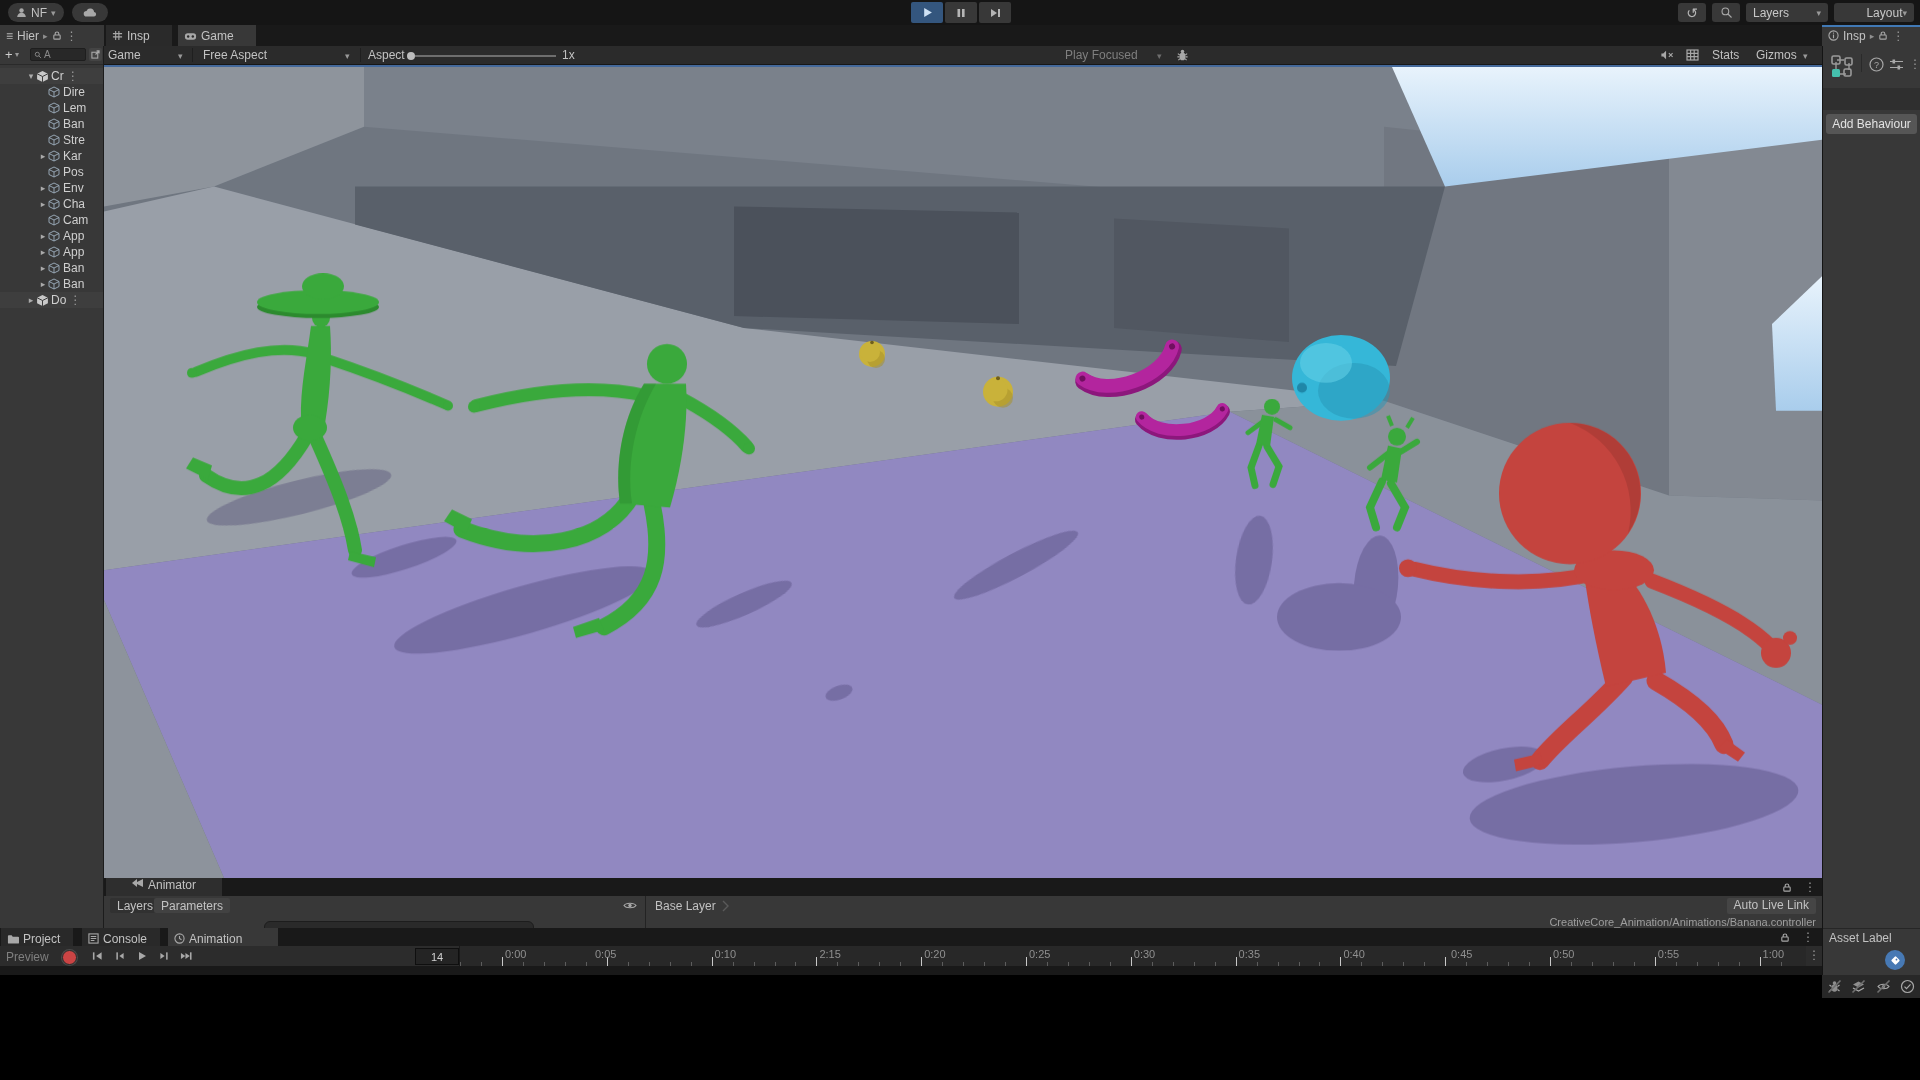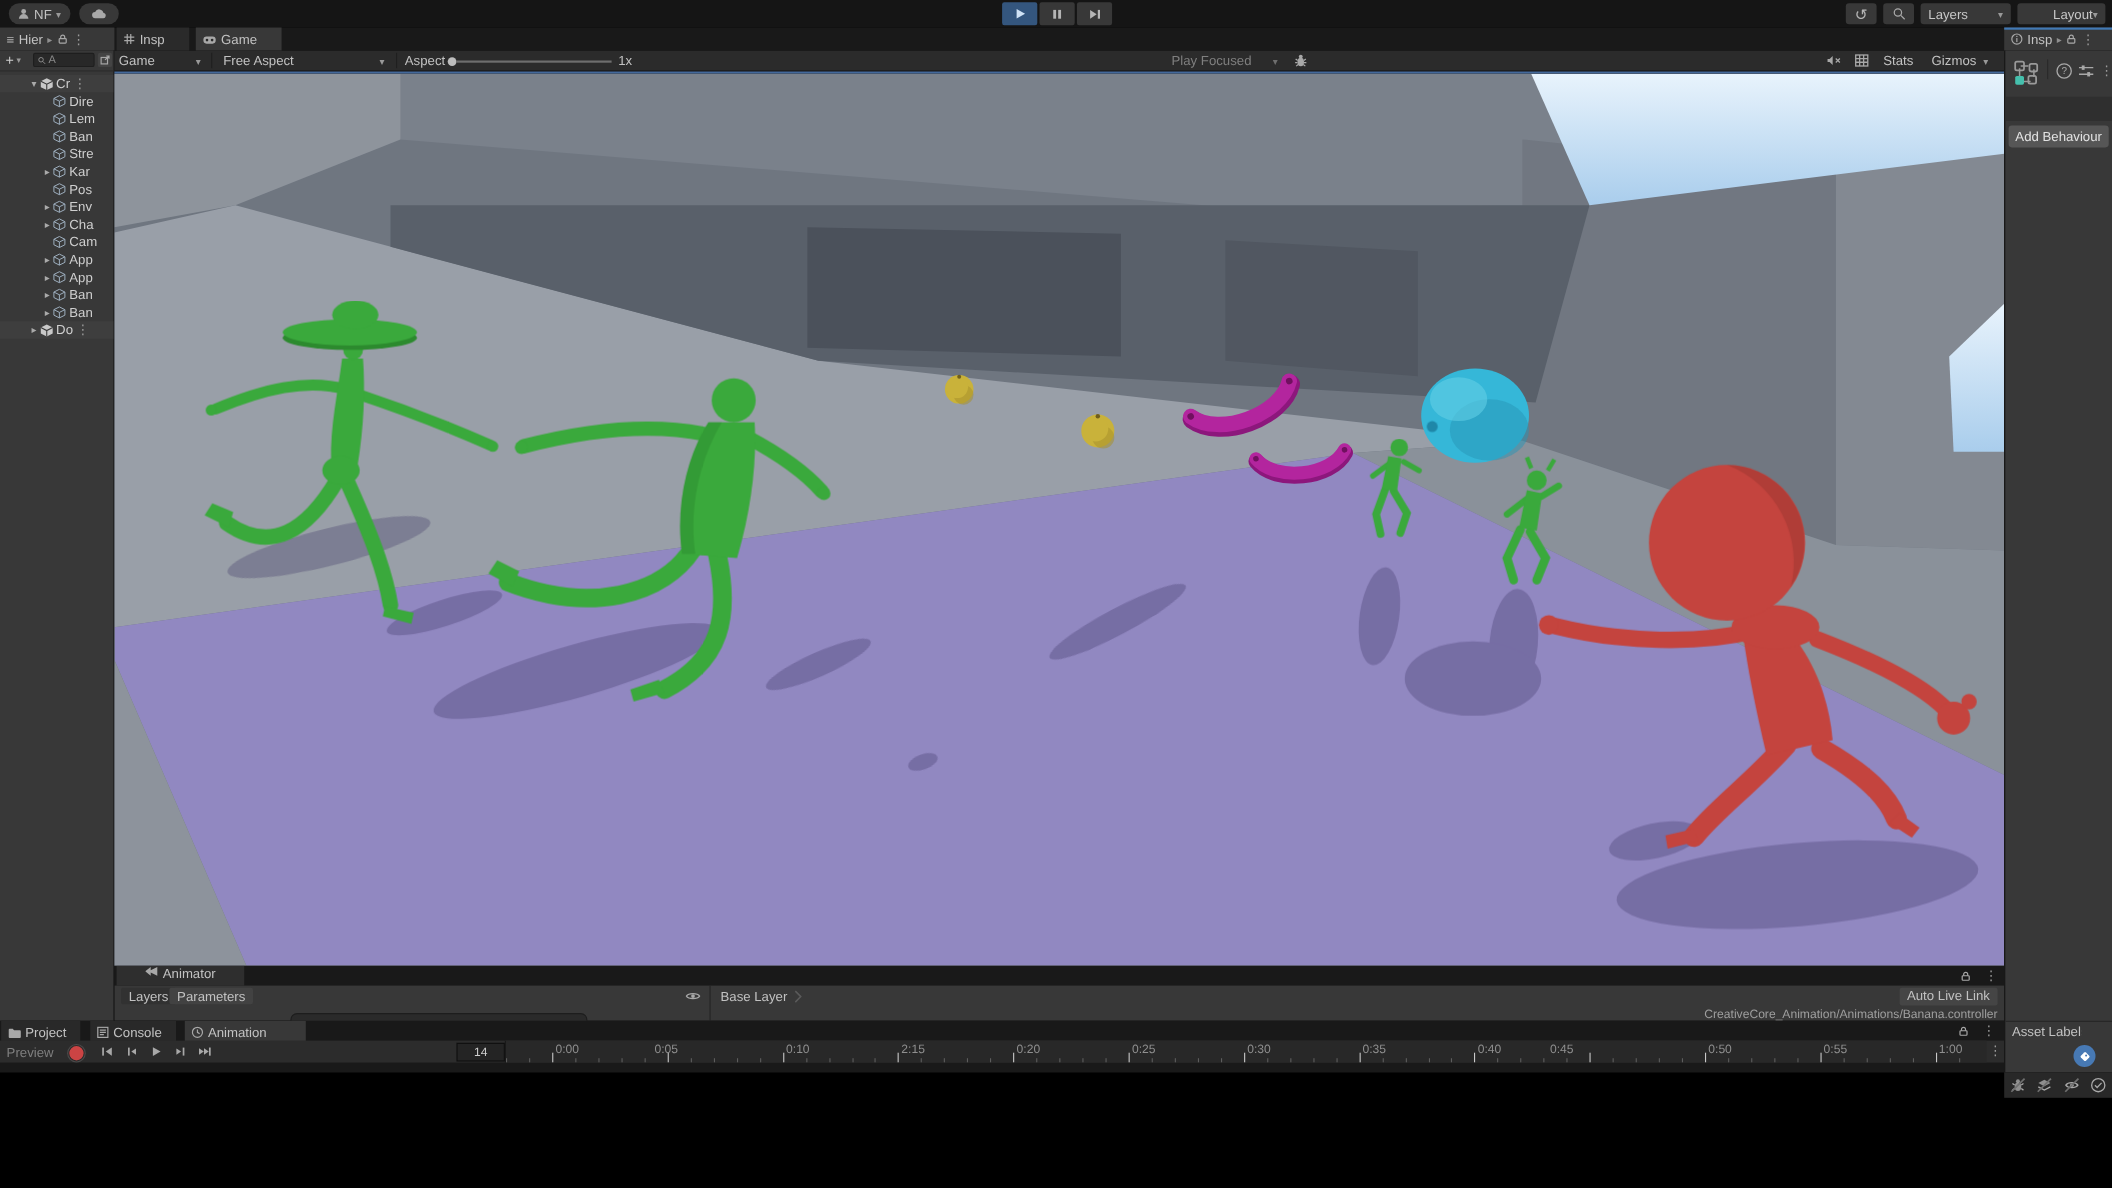"0:45" div.rlab { left: 949px -> 991px }
